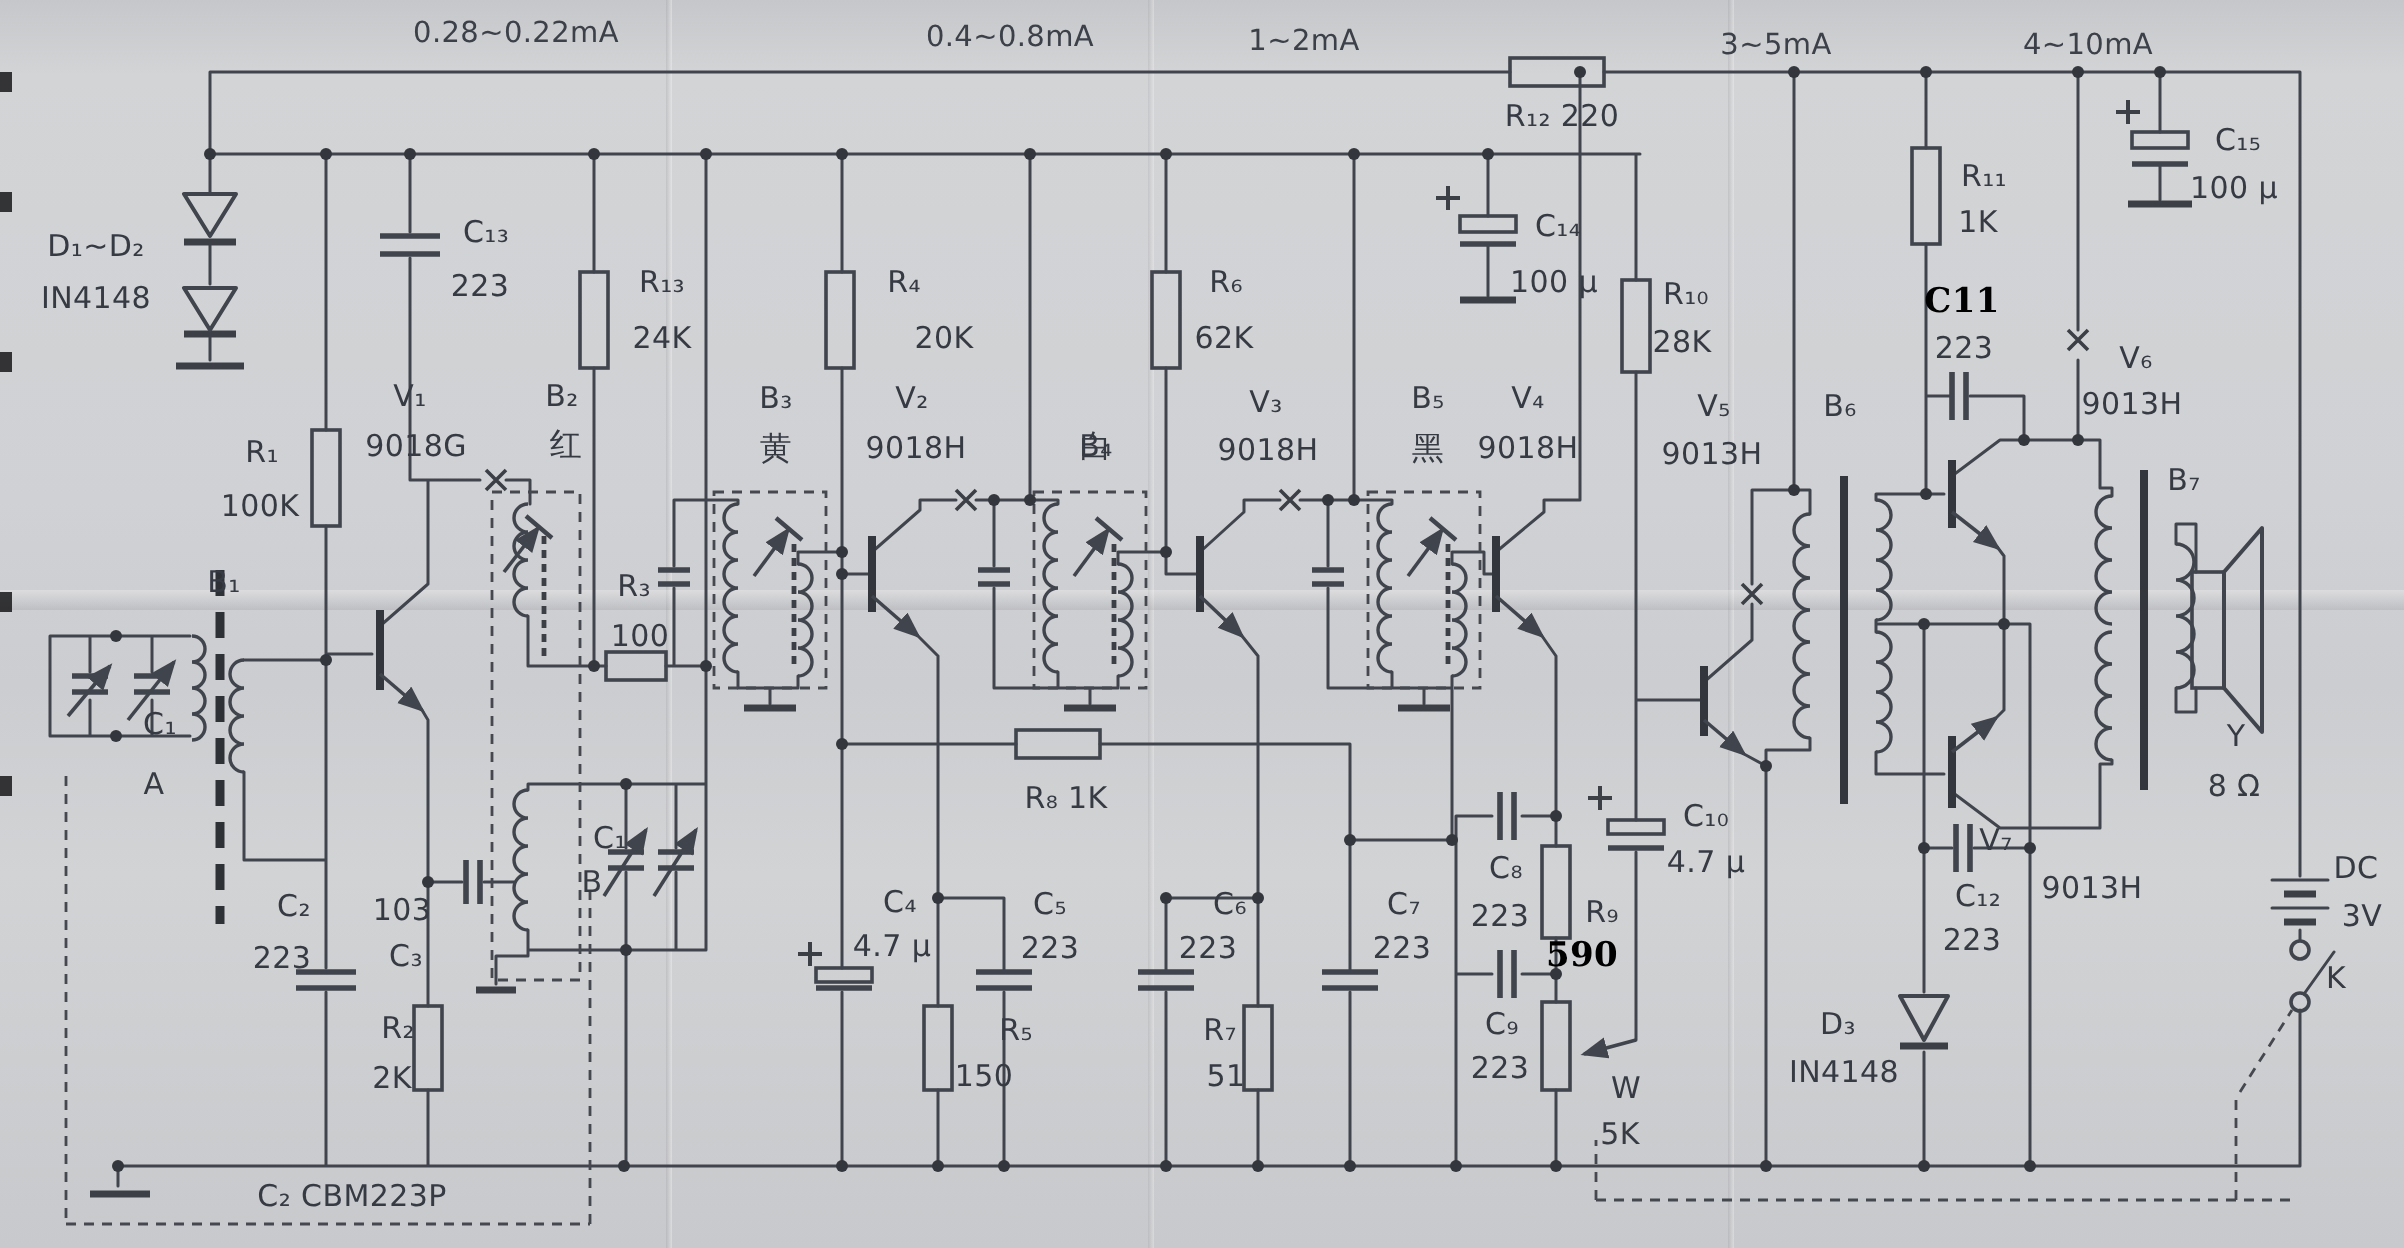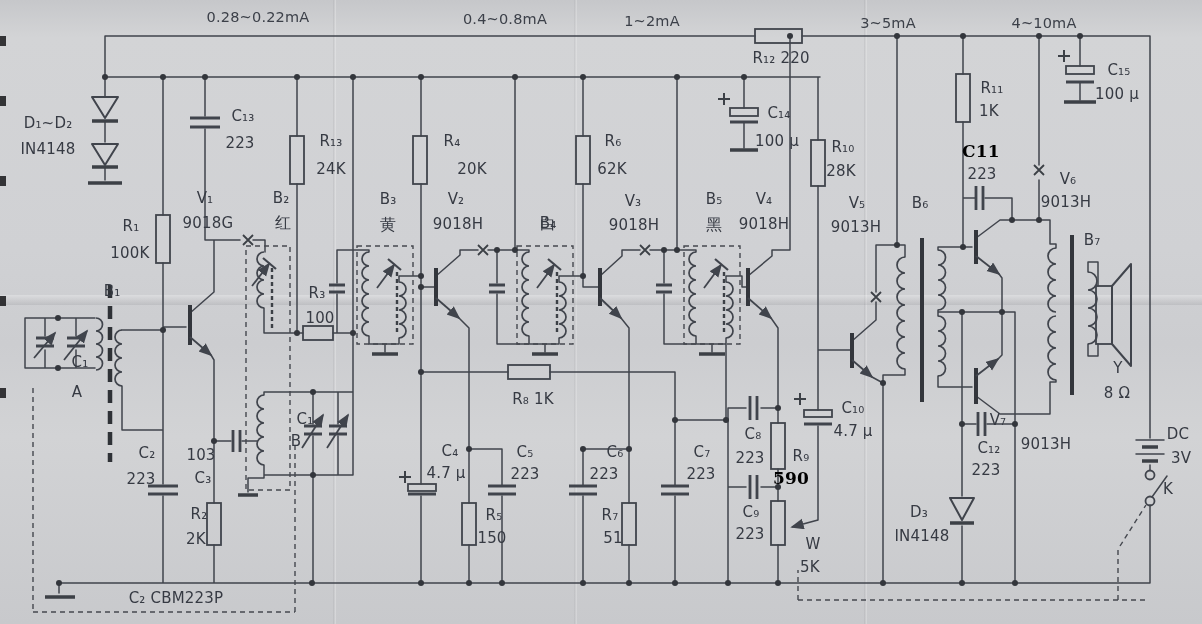"R₅" span.lbl { left: 494px -> 508px }
